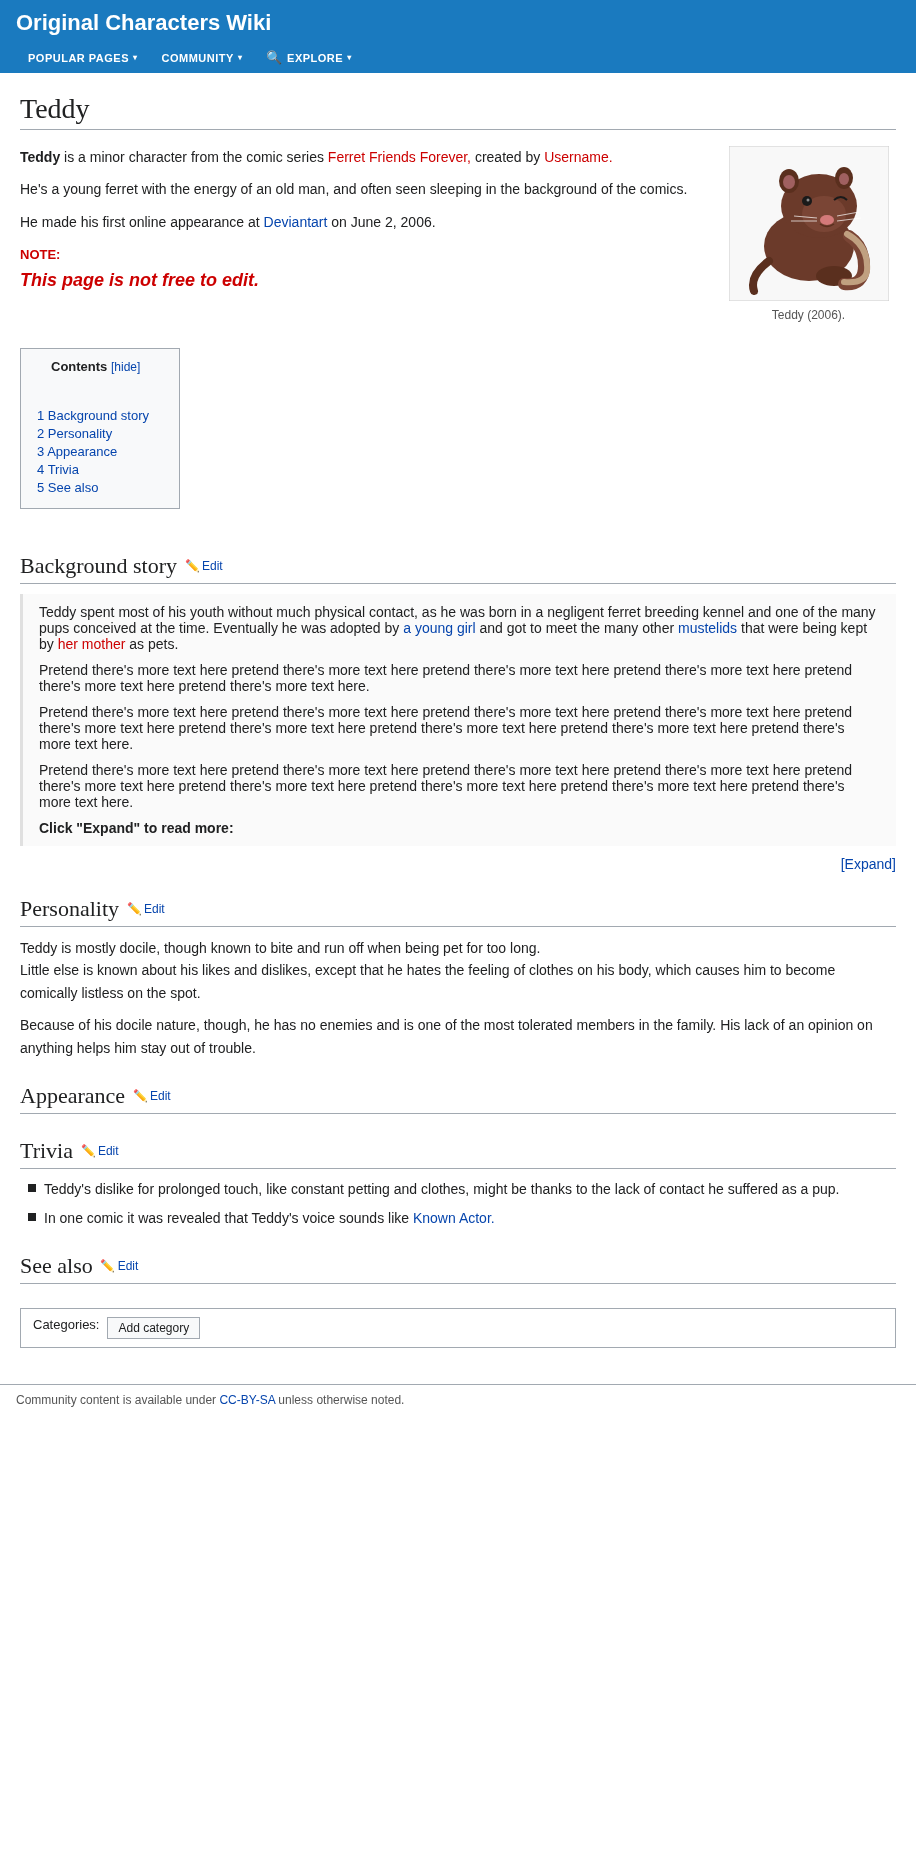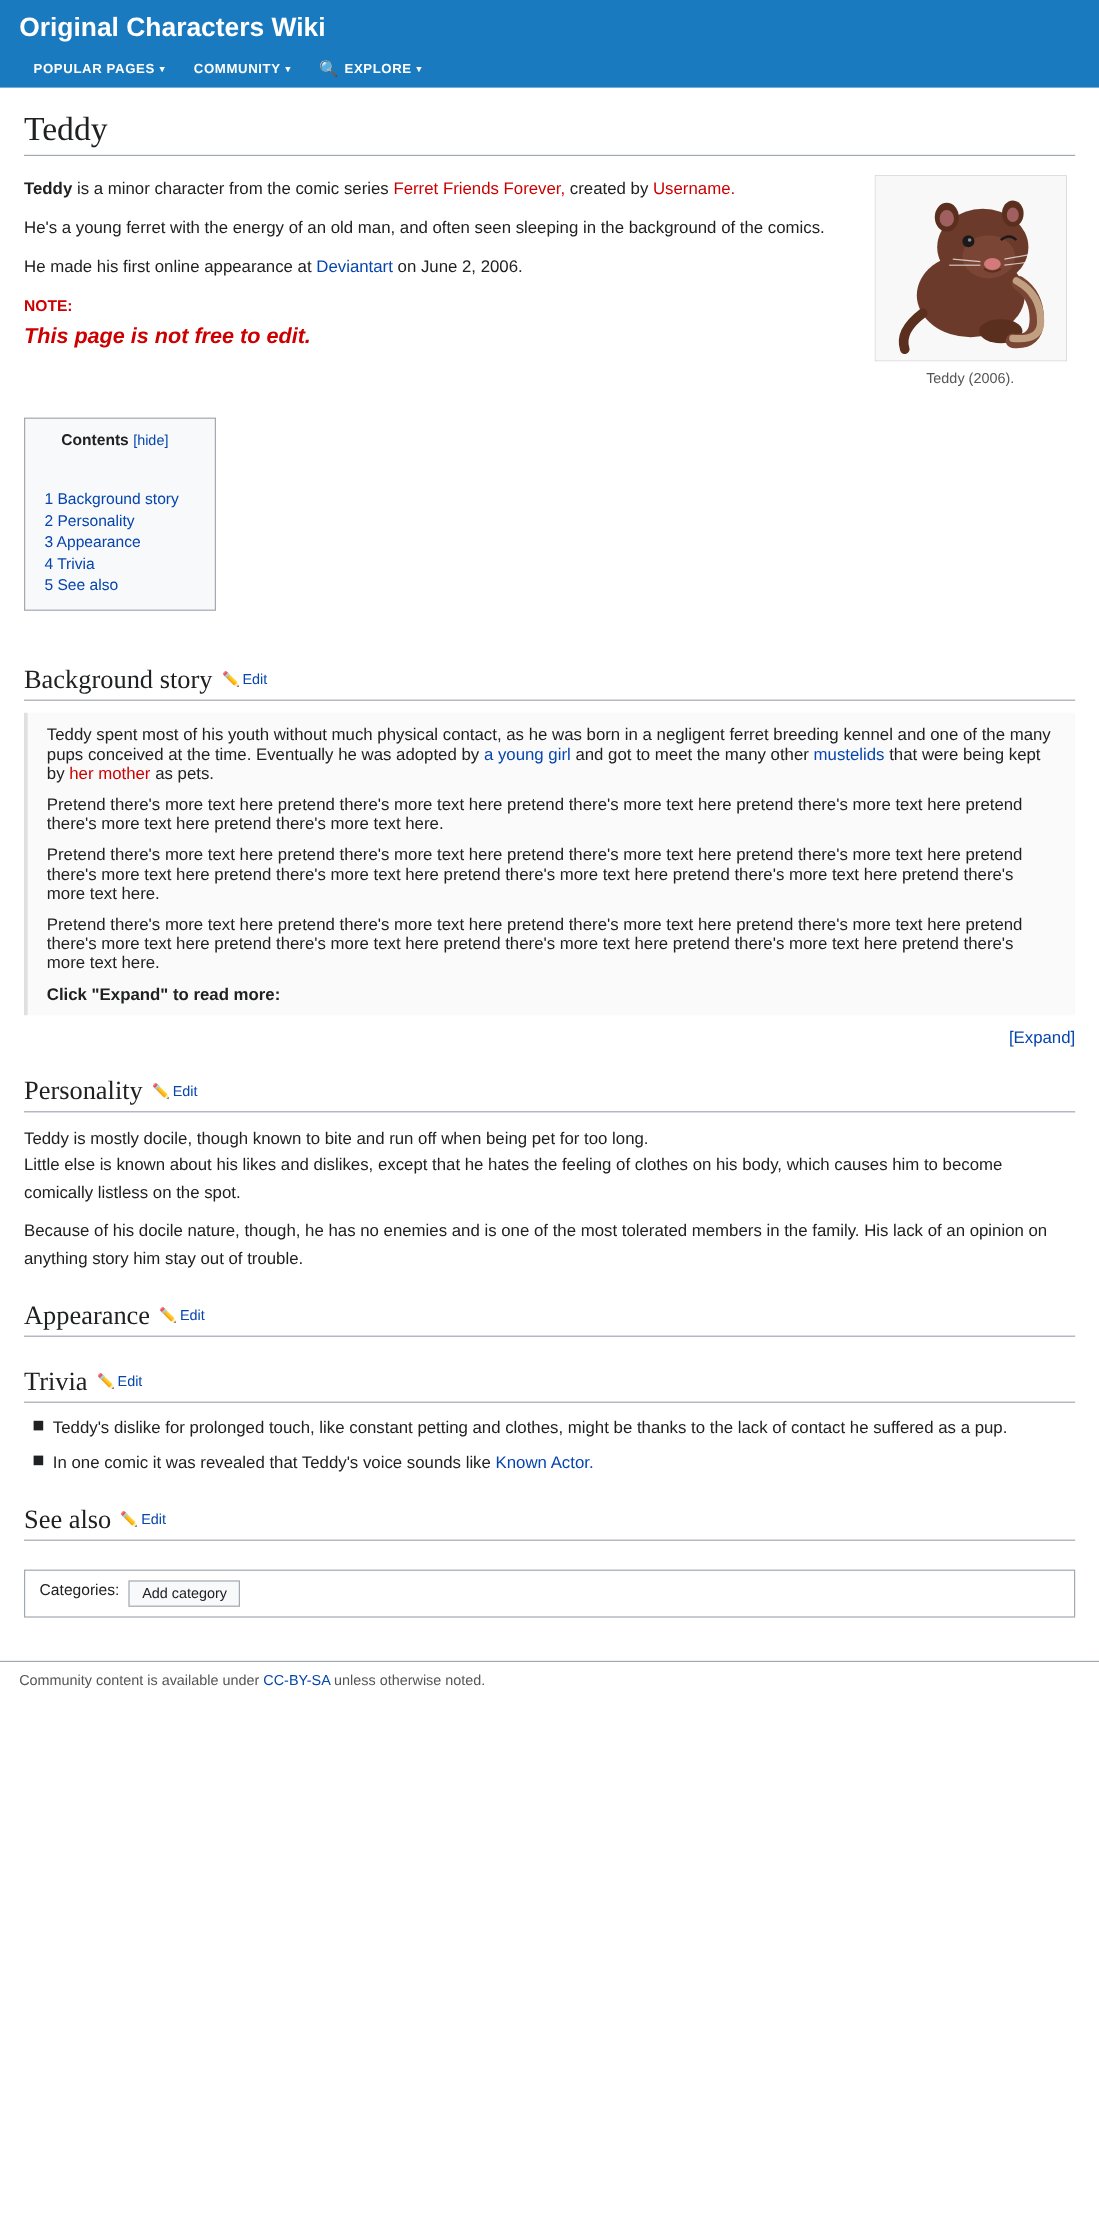"Because of his docile nature," p { text: story -> helps }
